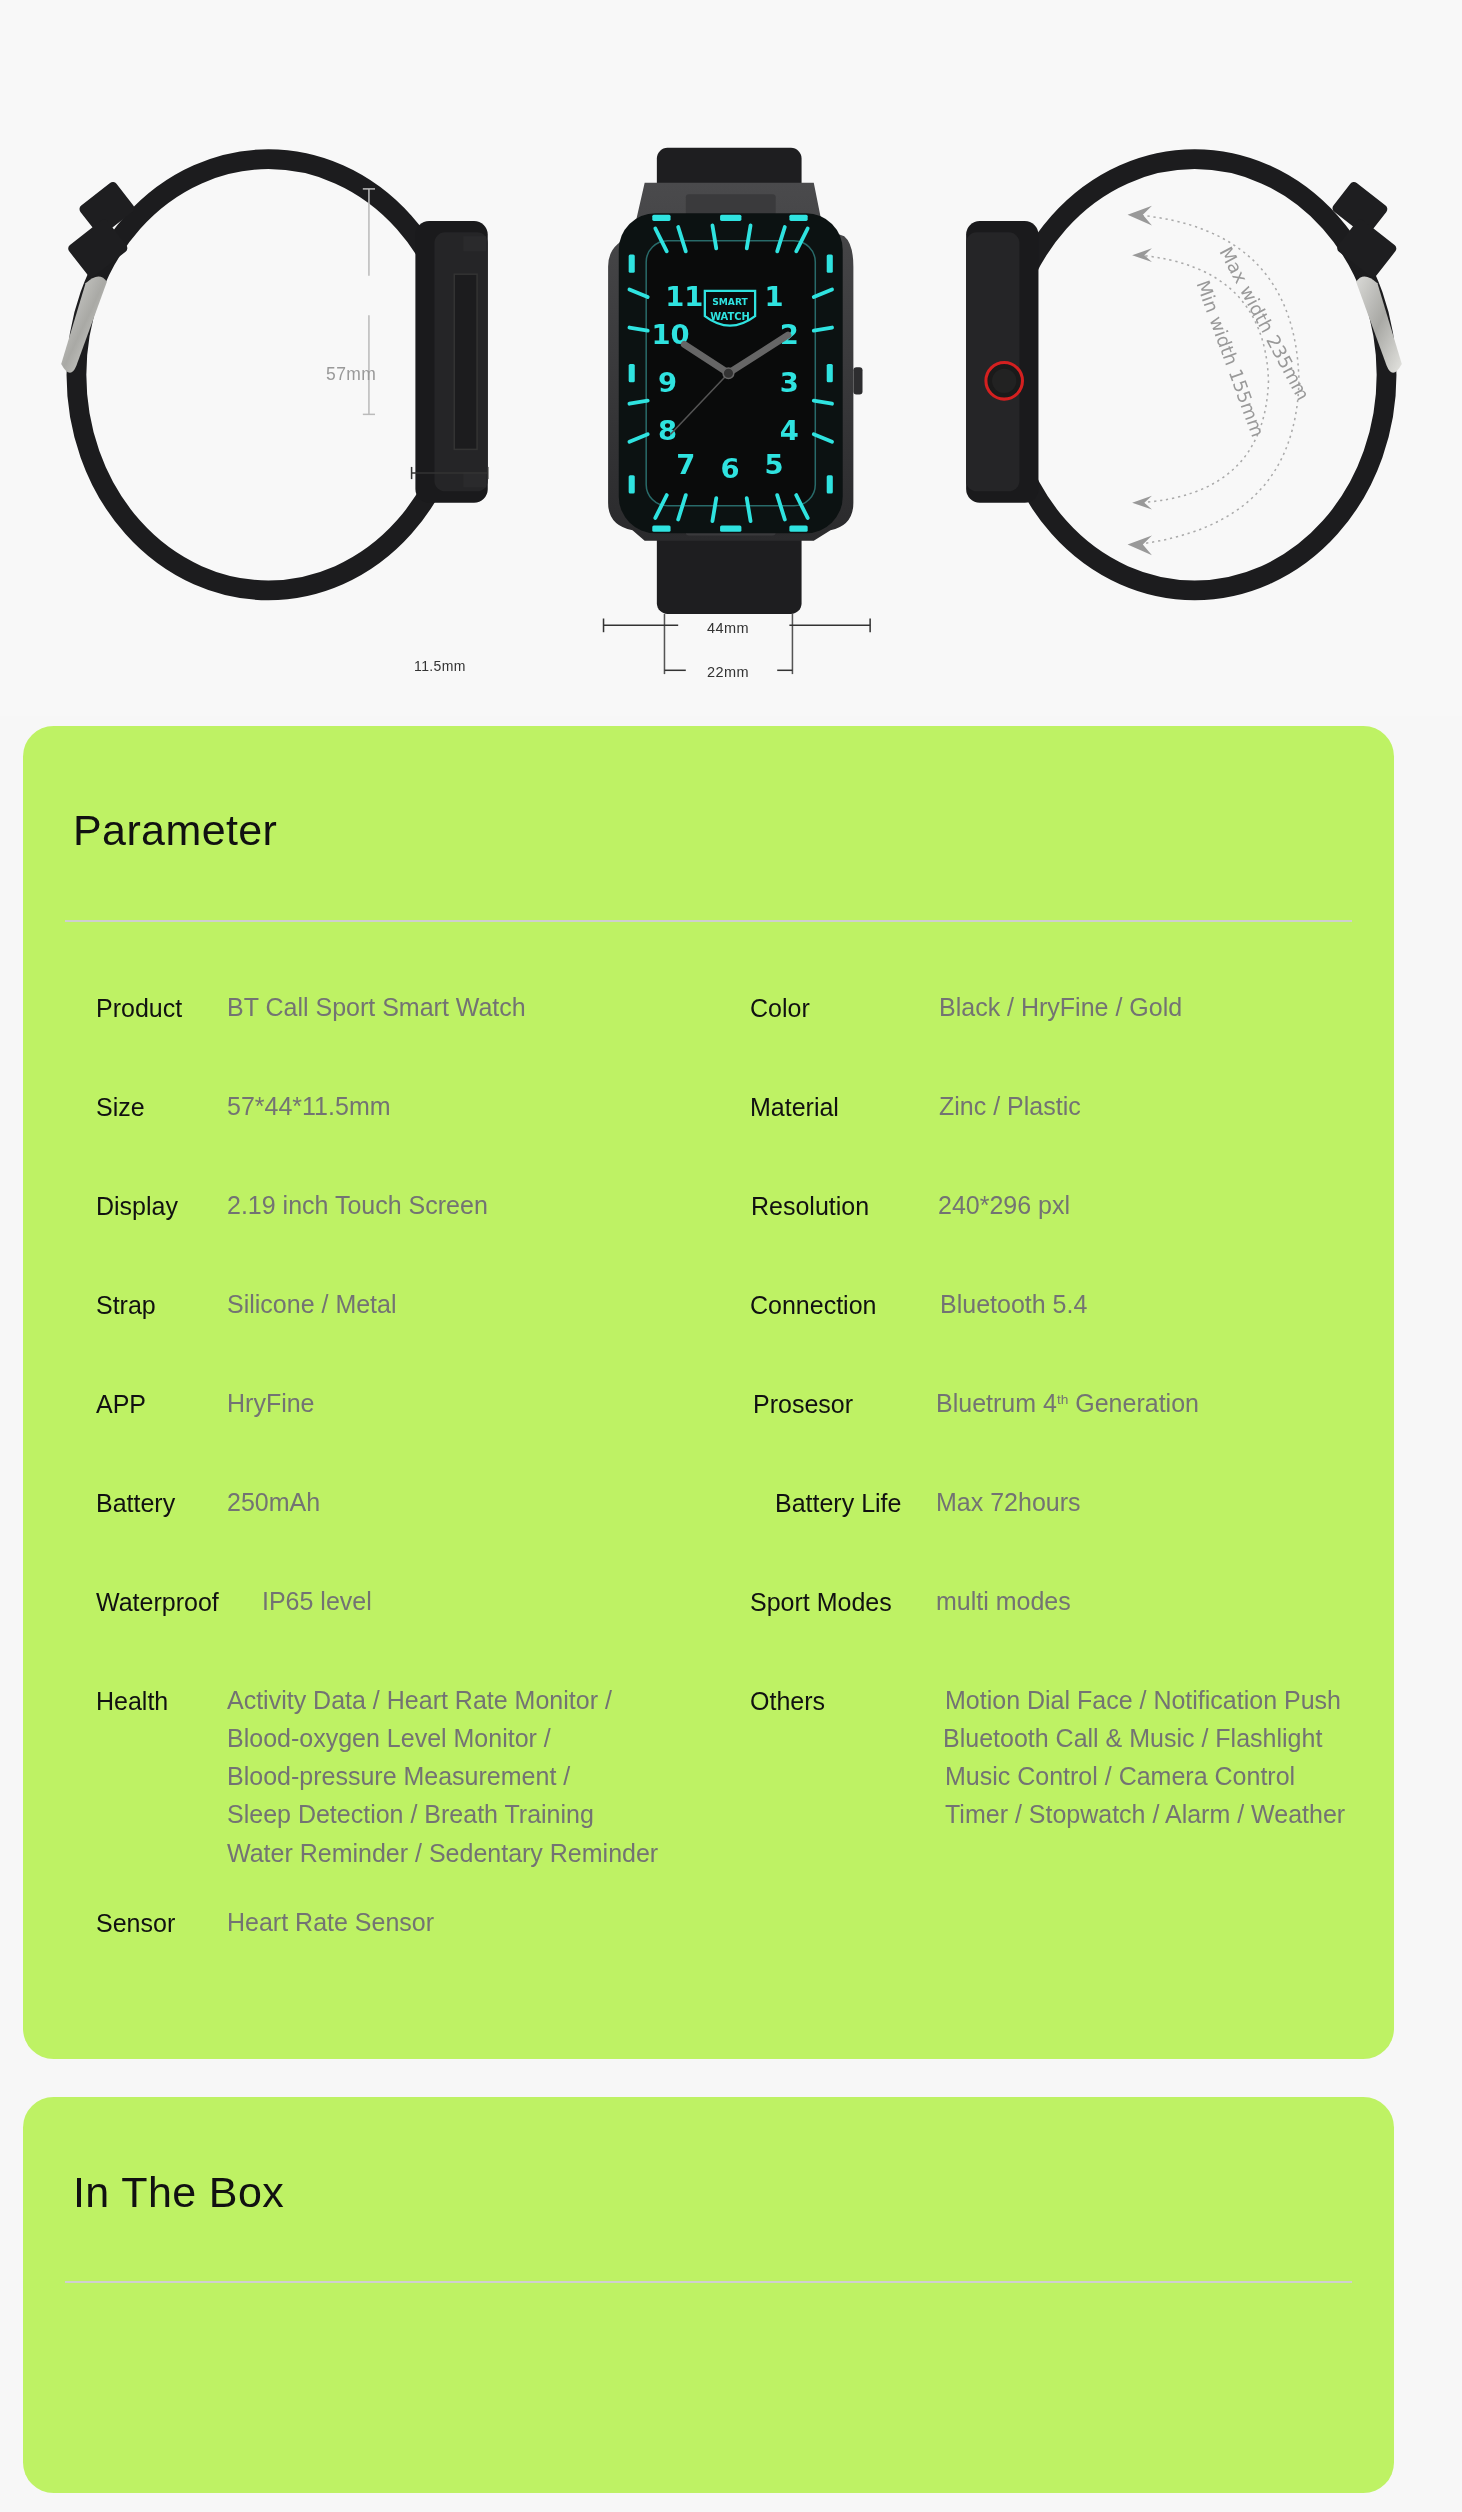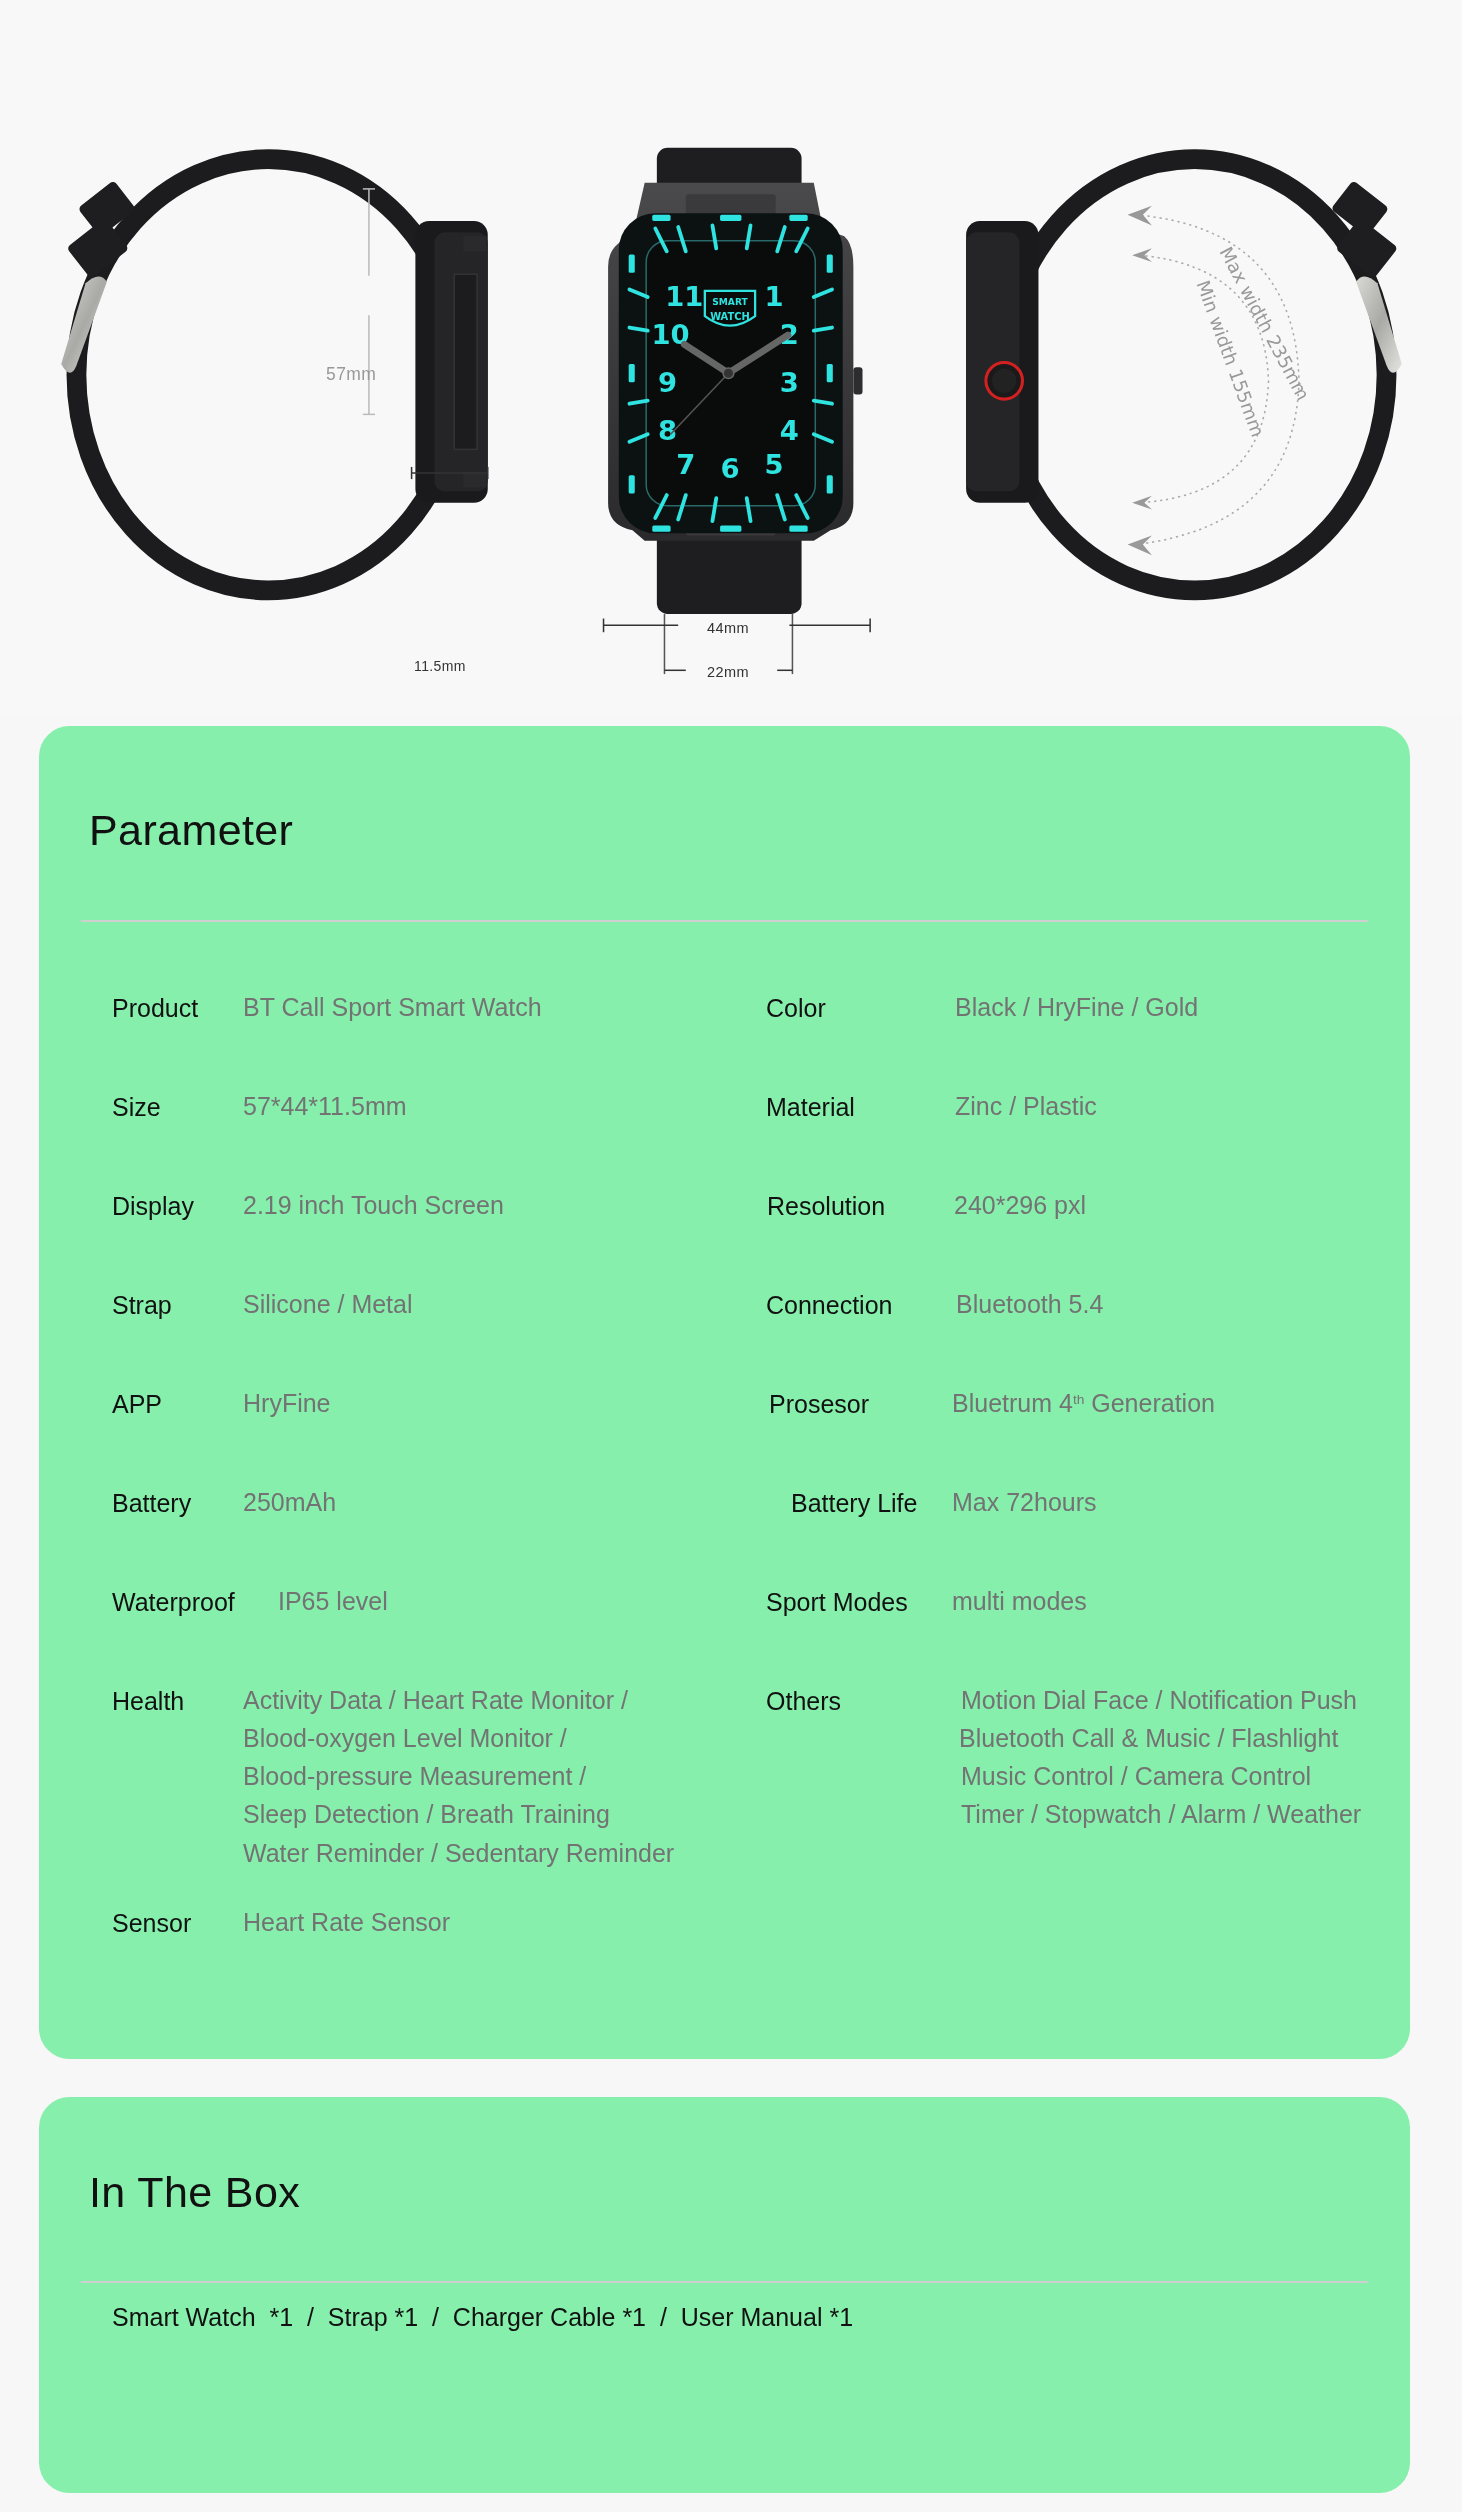"Parameter" .card { background: #86efac -> #bef264; left: 39px -> 23px }
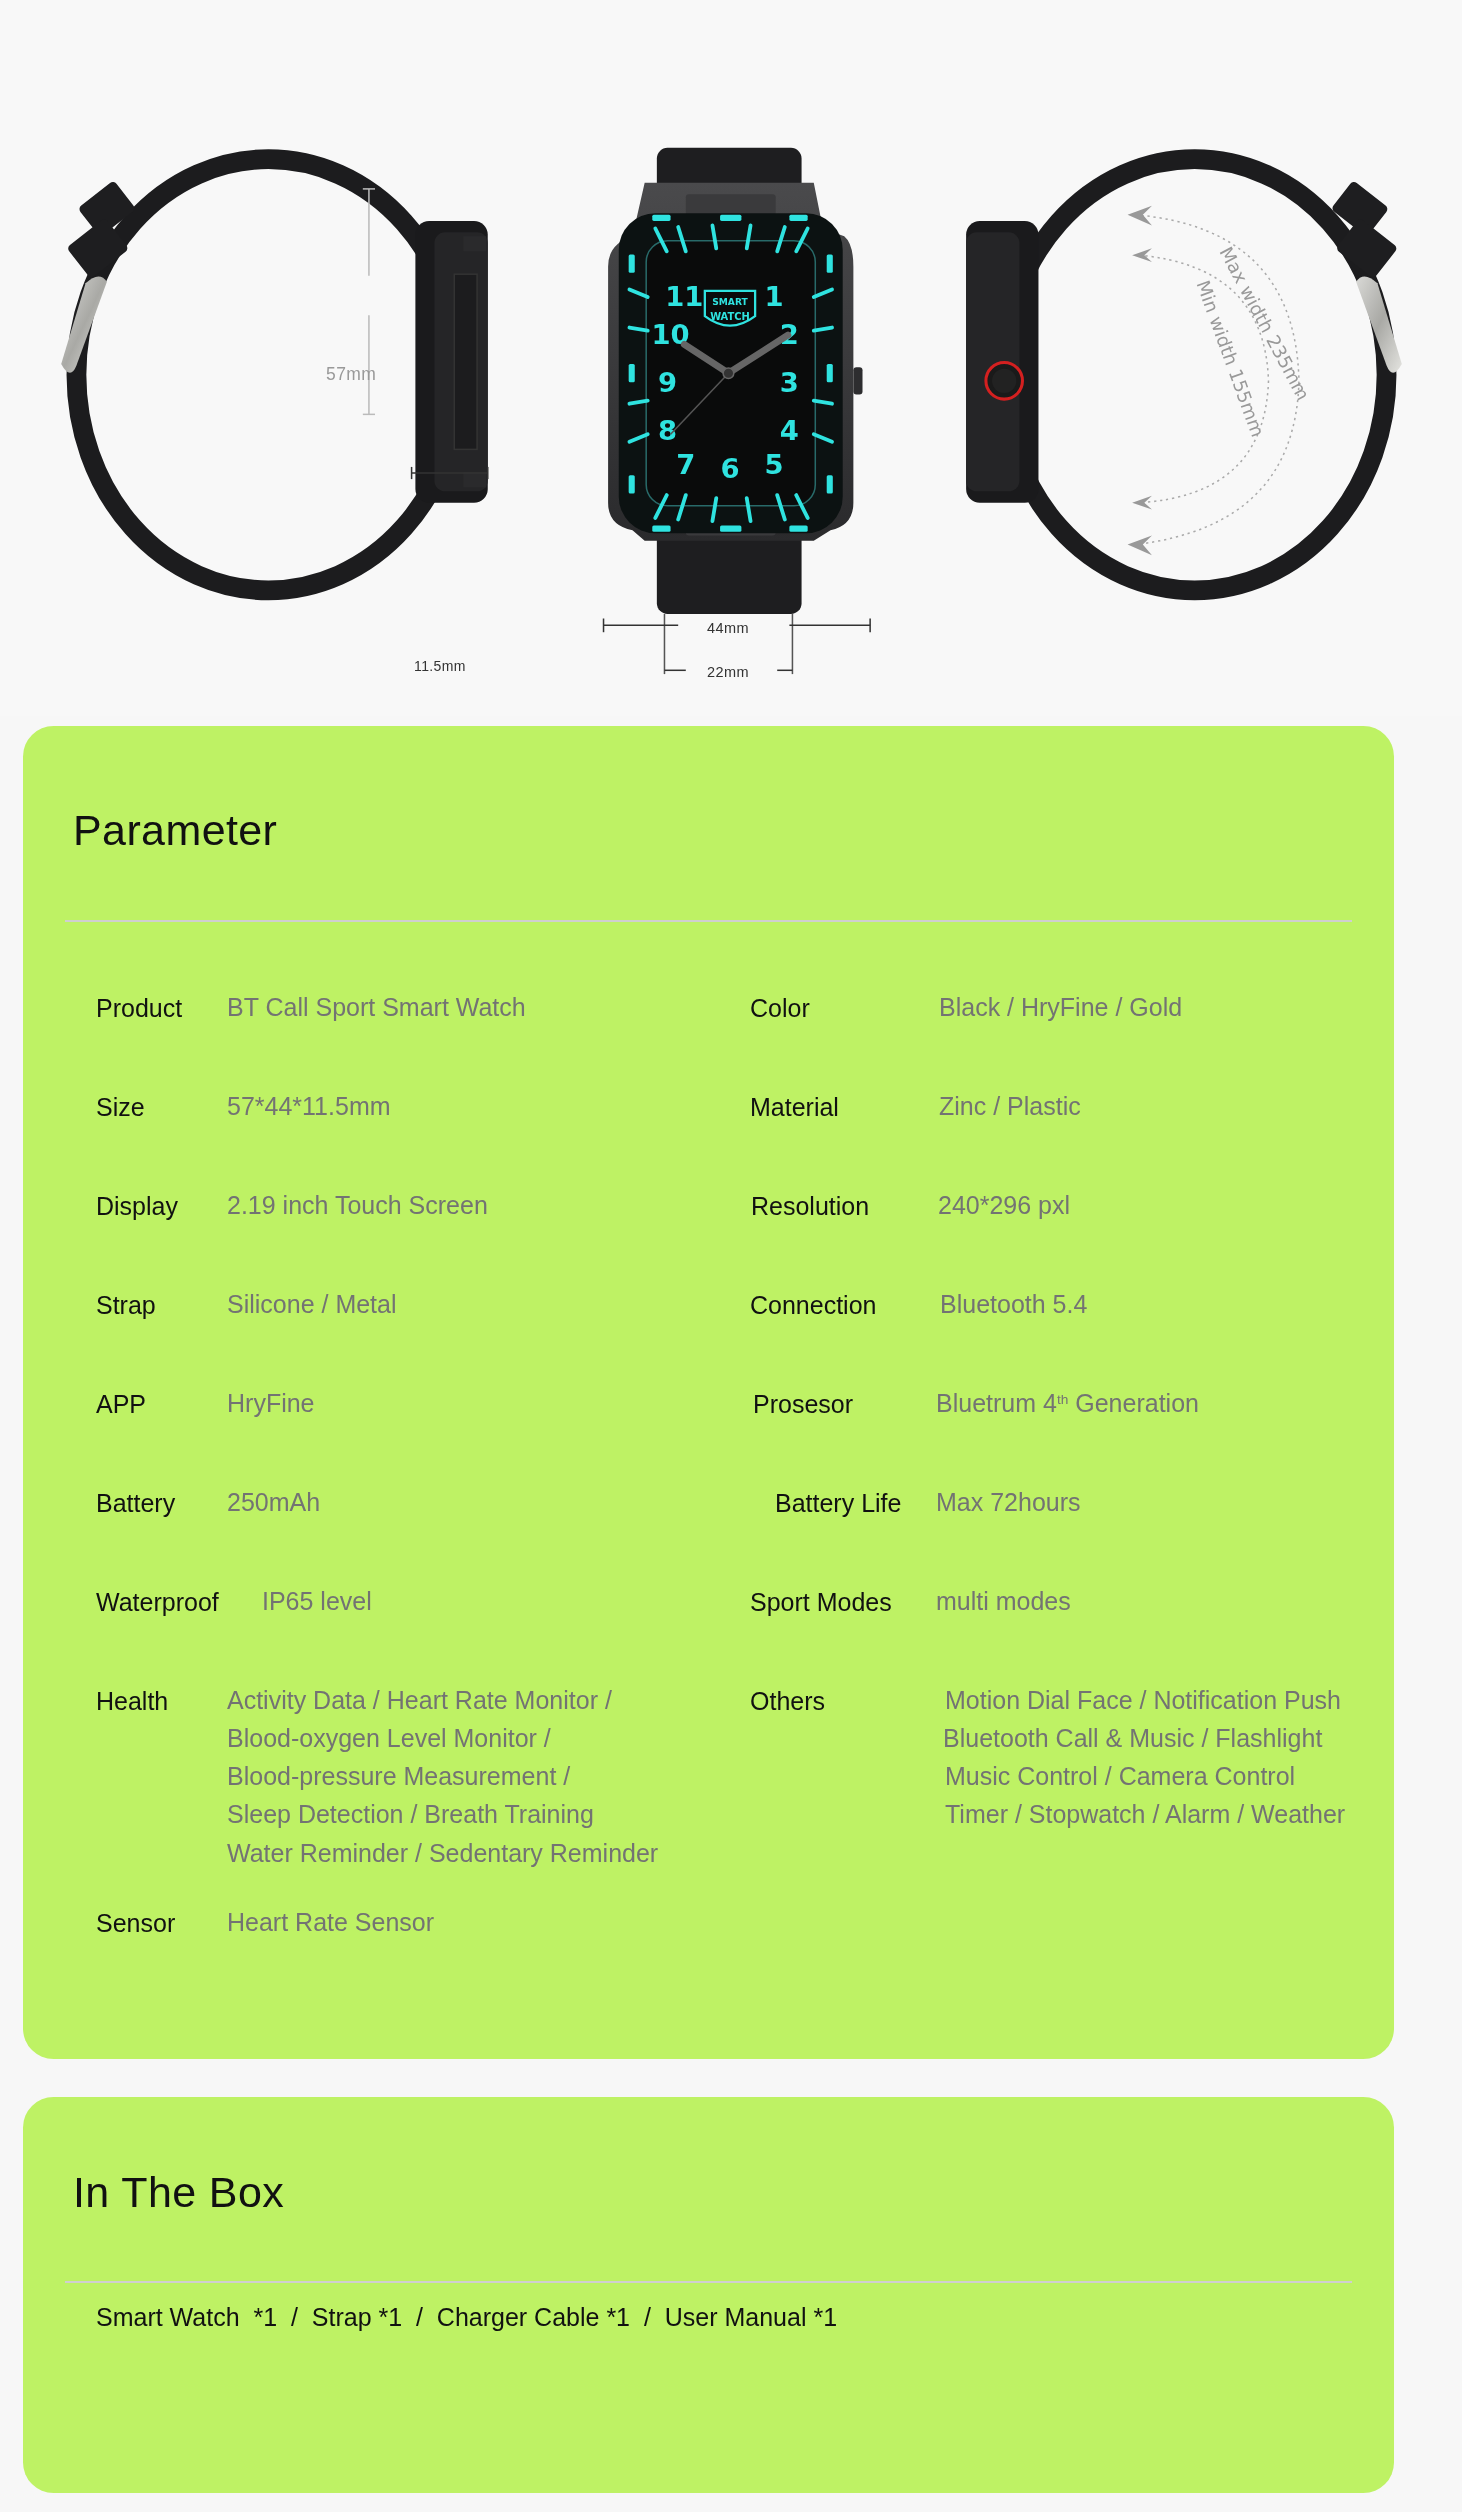"Smart Watch *1 / Strap" div.box-items { html: <div>Smart Watch *1 / Strap *1 / Charger Cable *1 / User Manual *1</div> -> none }
